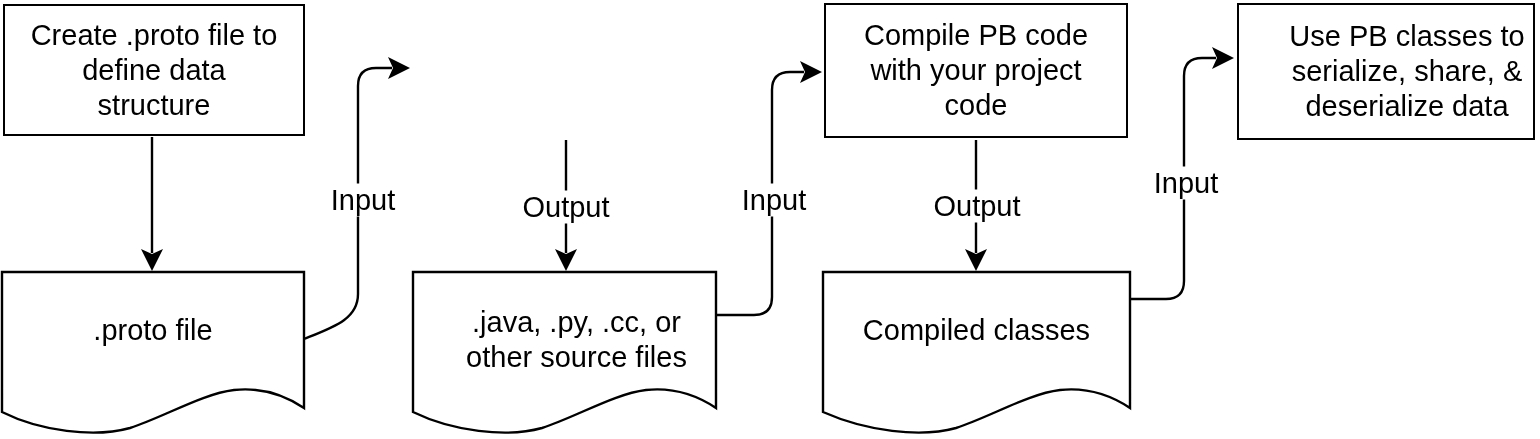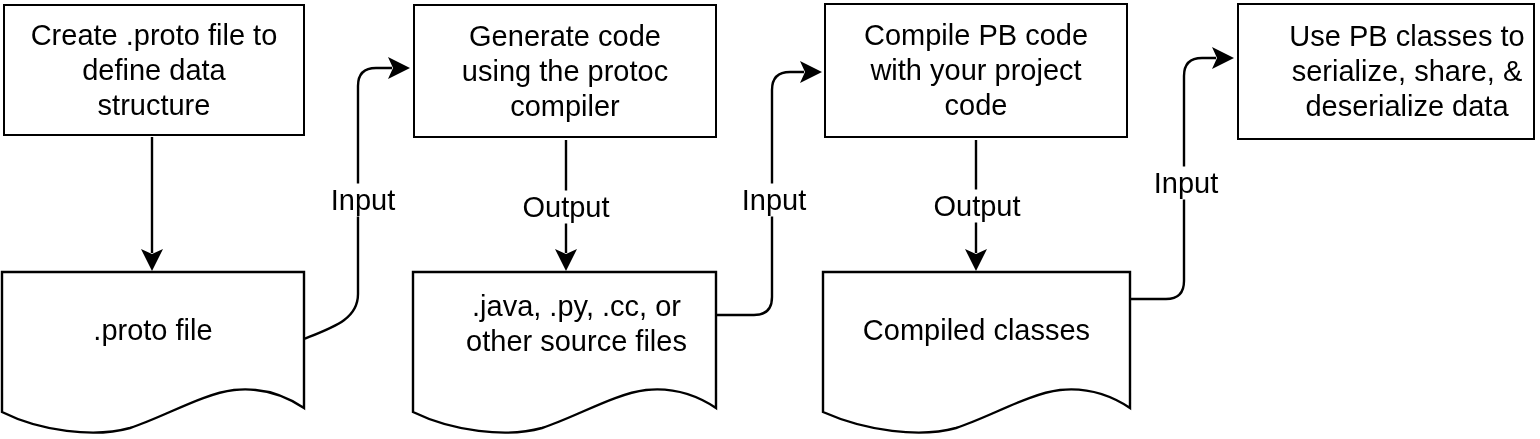"Generate code" div.pbox { html: <div> <span>Generate code using the protoc compiler</span> </div> -> none }
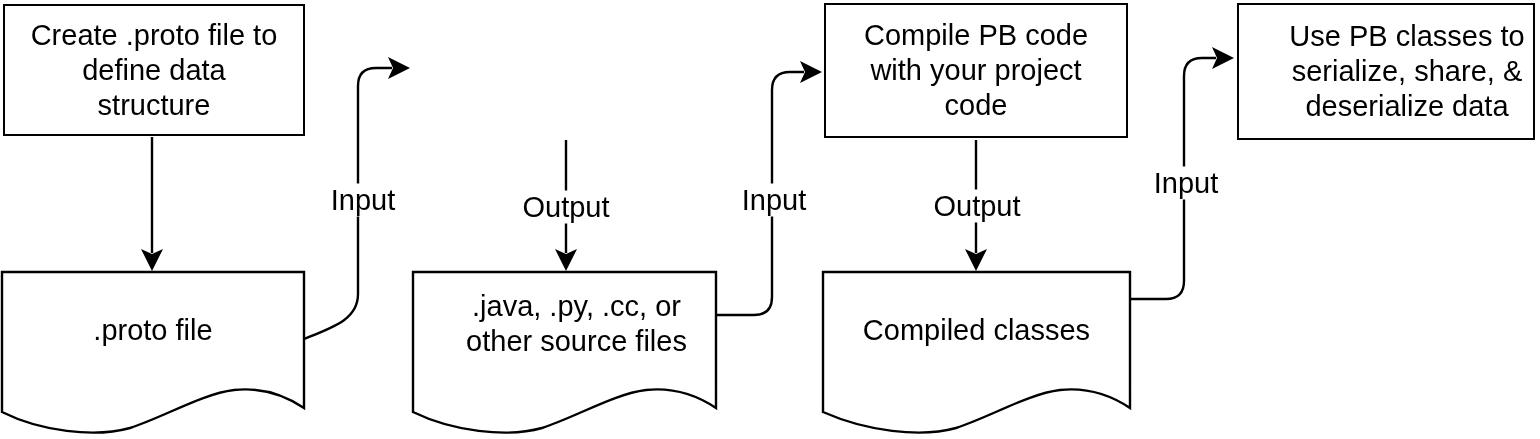".java, .py, .cc, or" div.doclabel { top: 268px -> 284px }
